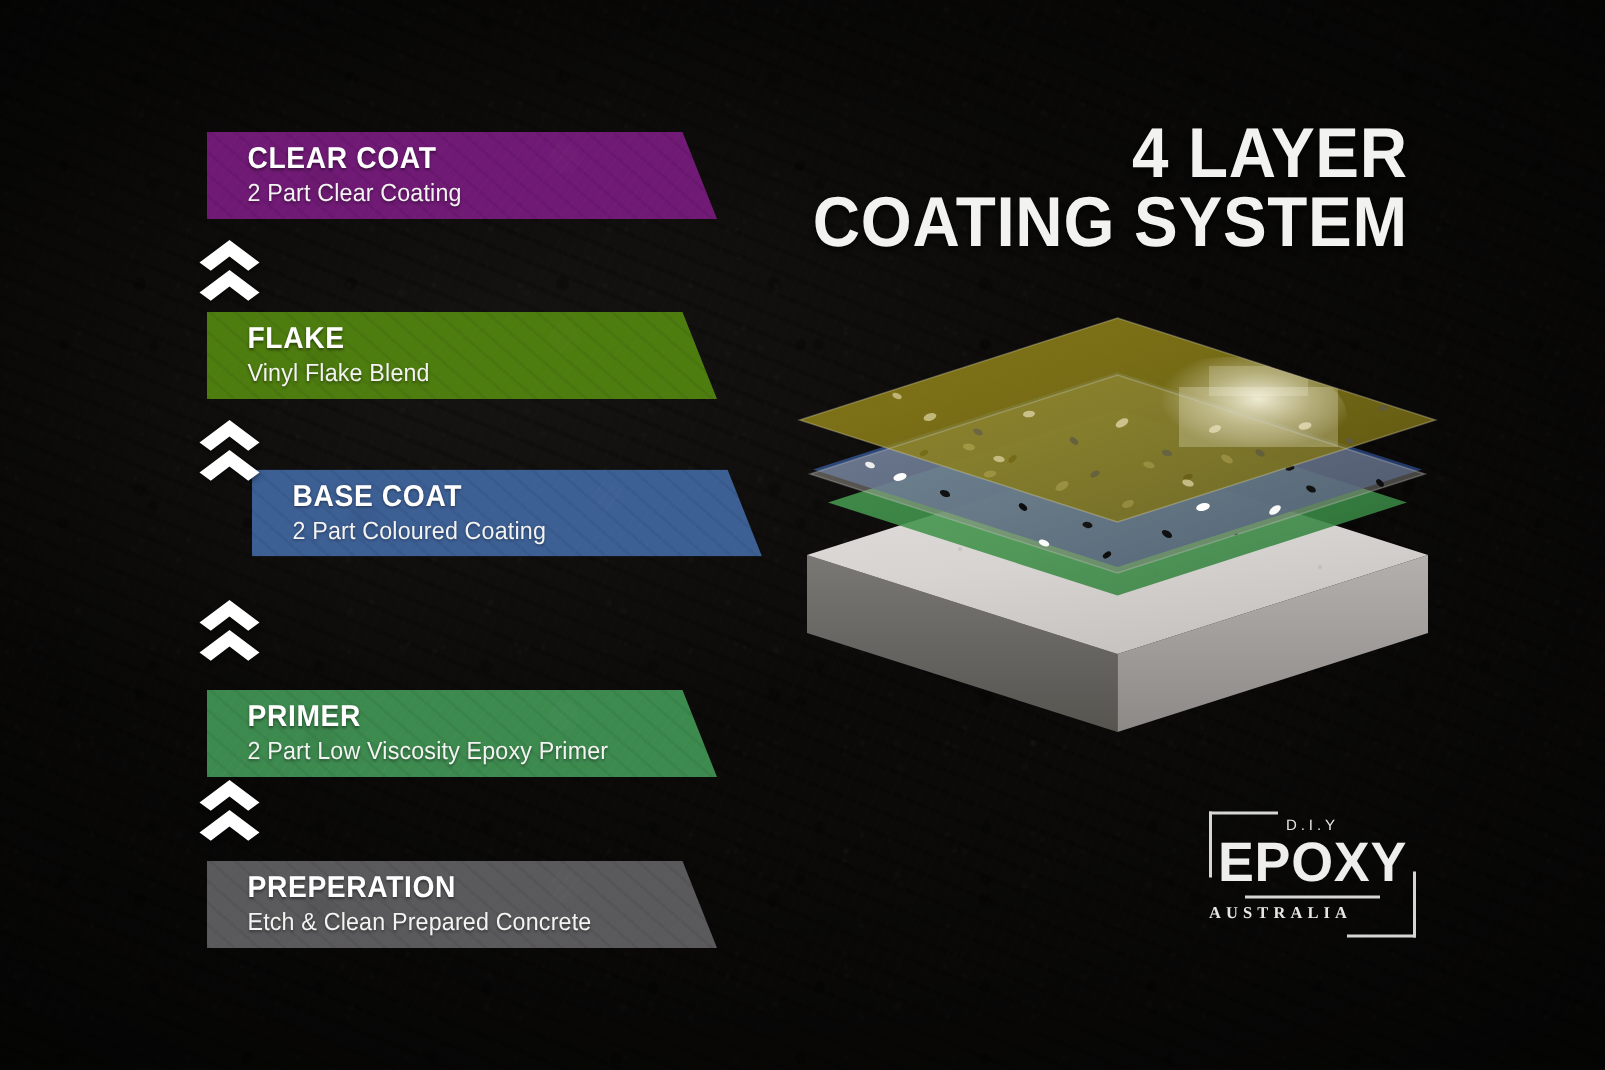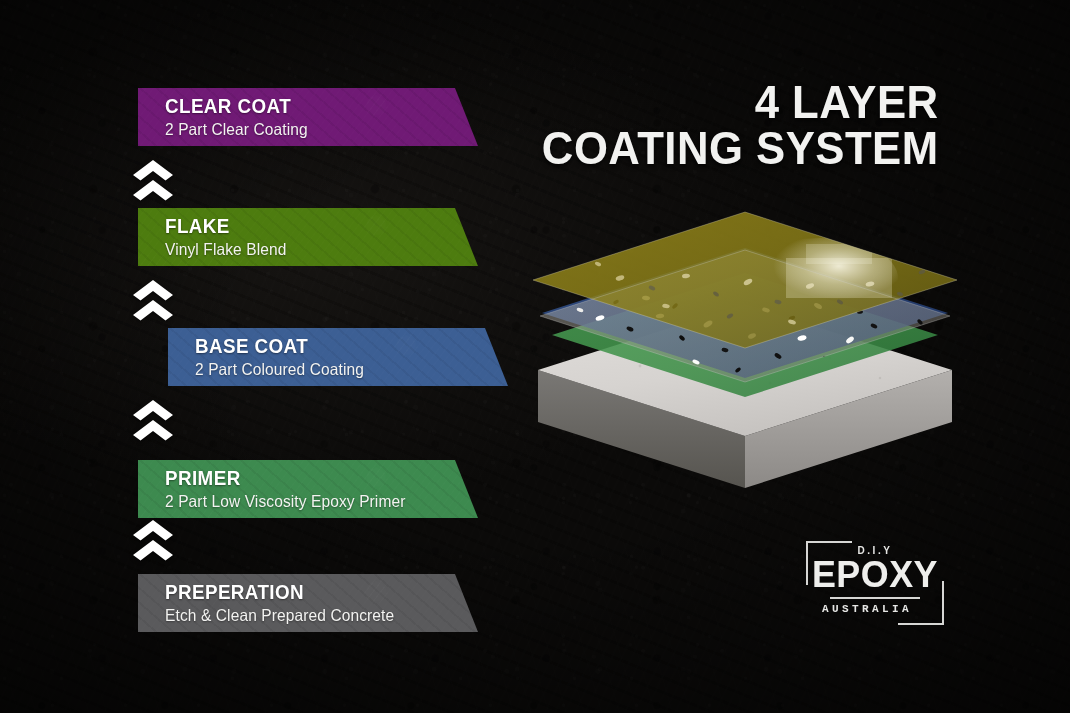"BASE COAT" div.banner-row { top: 328px -> 313px }
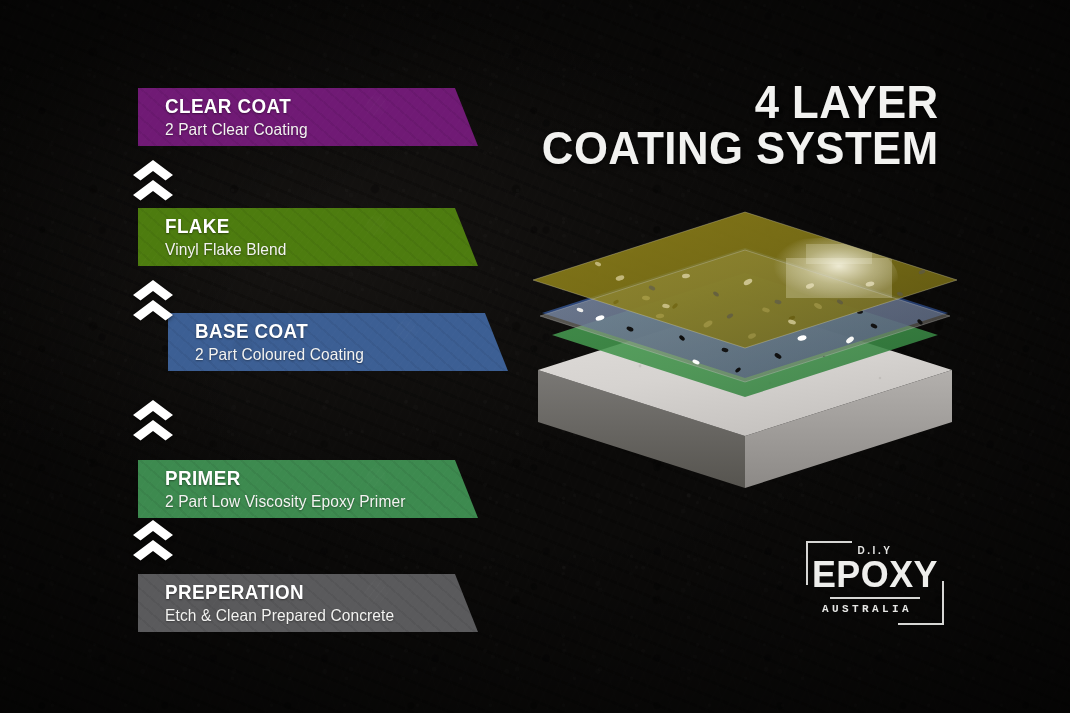"D.I.Y" .logo .diy { font-weight: 700 -> 400 }
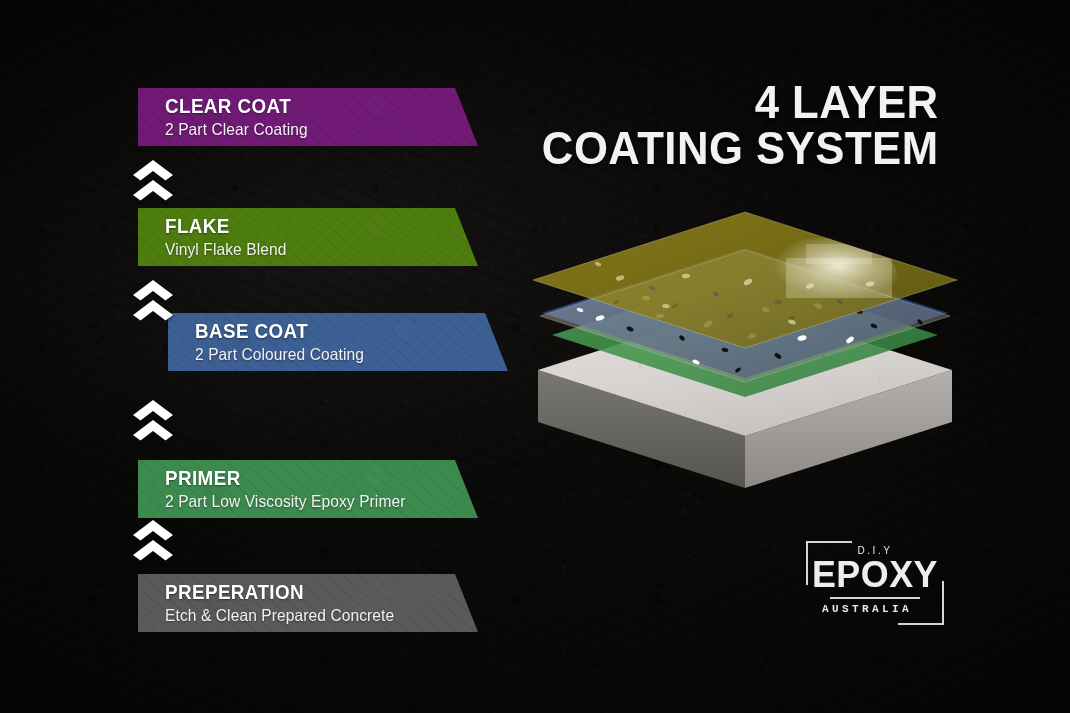"AUSTRALIA" .logo .australia { font-family: Liberation Mono, monospace -> Liberation Serif, serif; text-align: center -> none }
